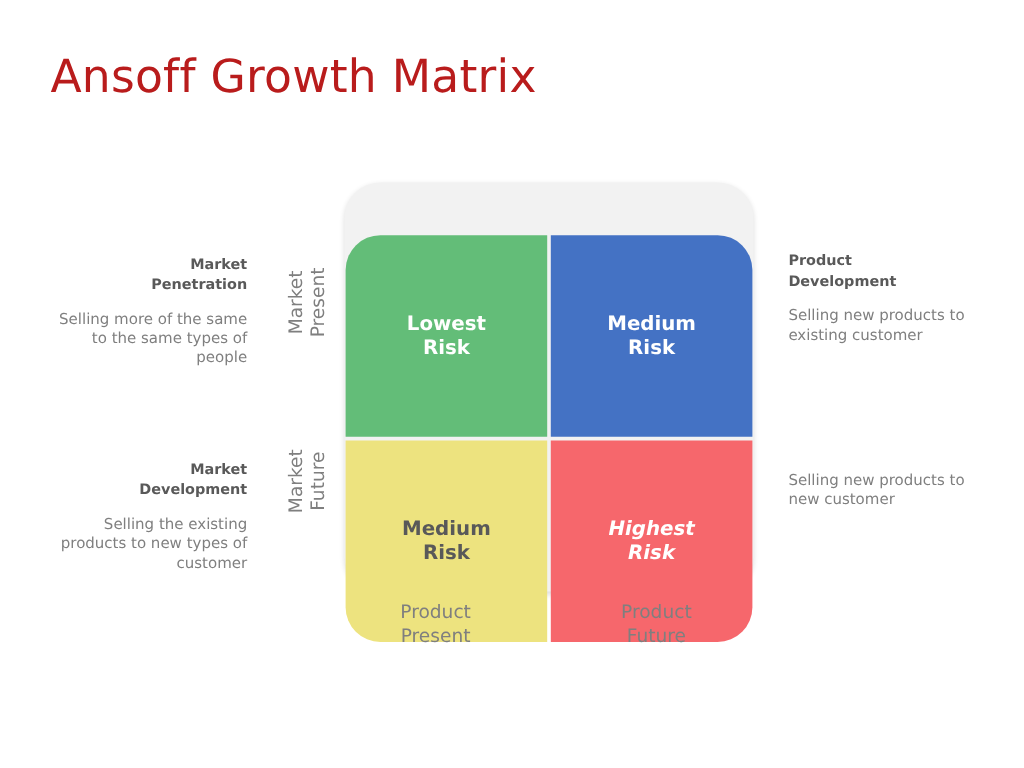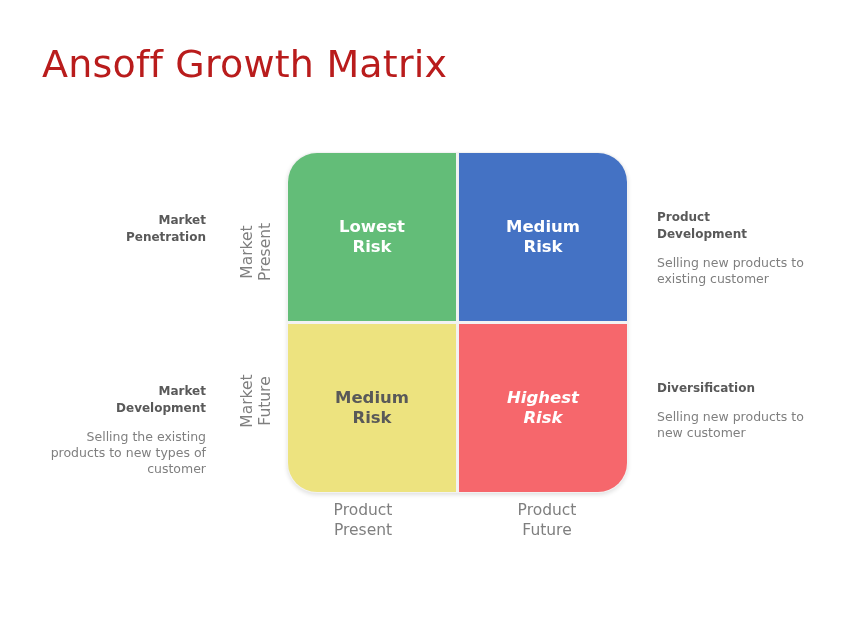"Selling more of the same" div.d { html: none -> <div>Selling more of the same to the same types of people</div> }
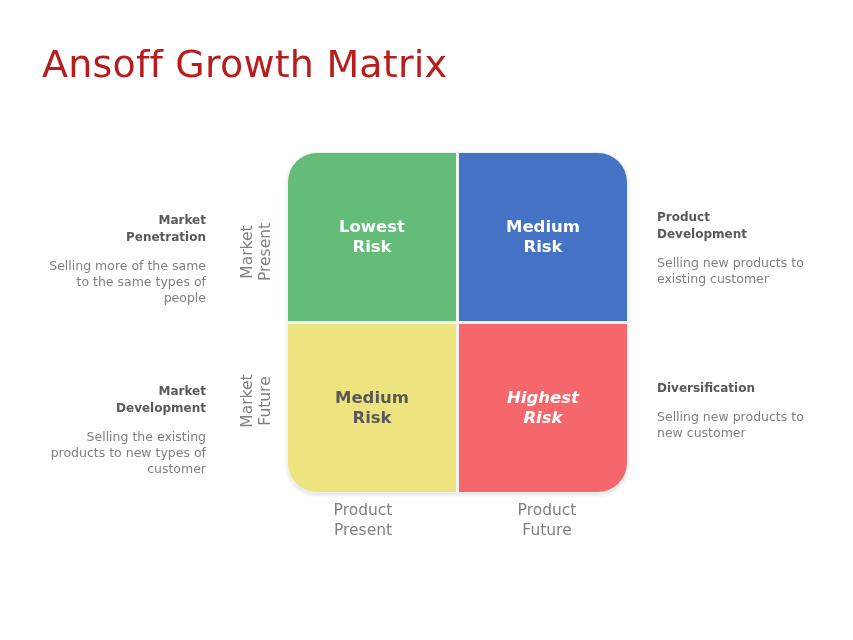"Lowest" .q { margin-top: none -> 43px }
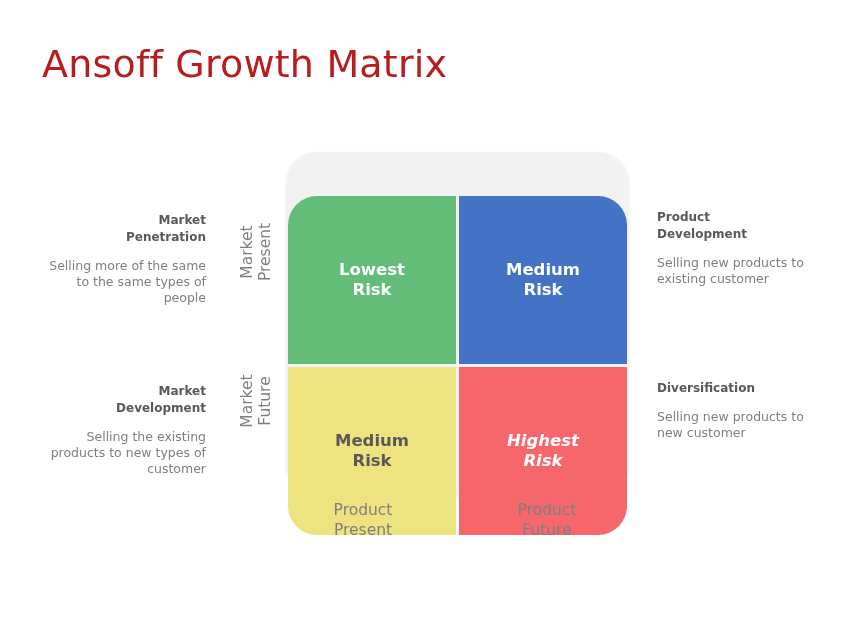"Diversification" div.h { html: <div>Diversification</div> -> none }
